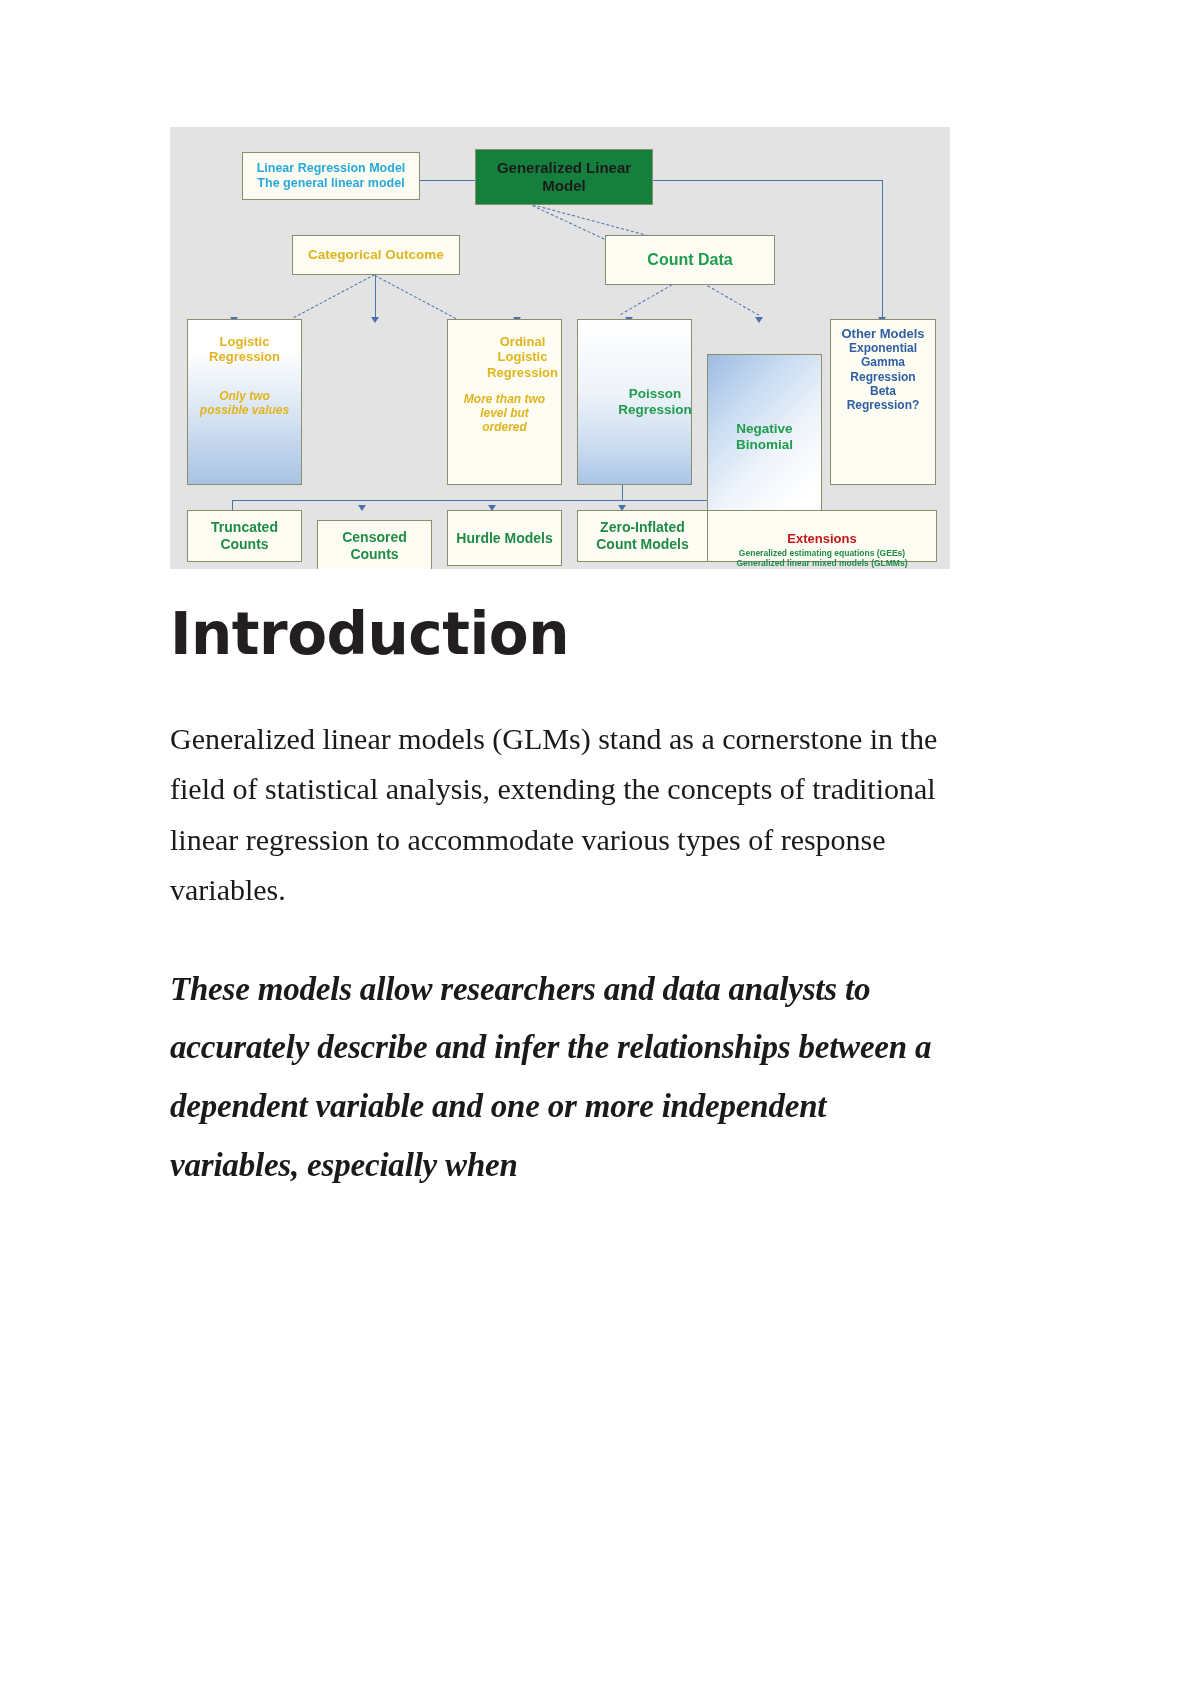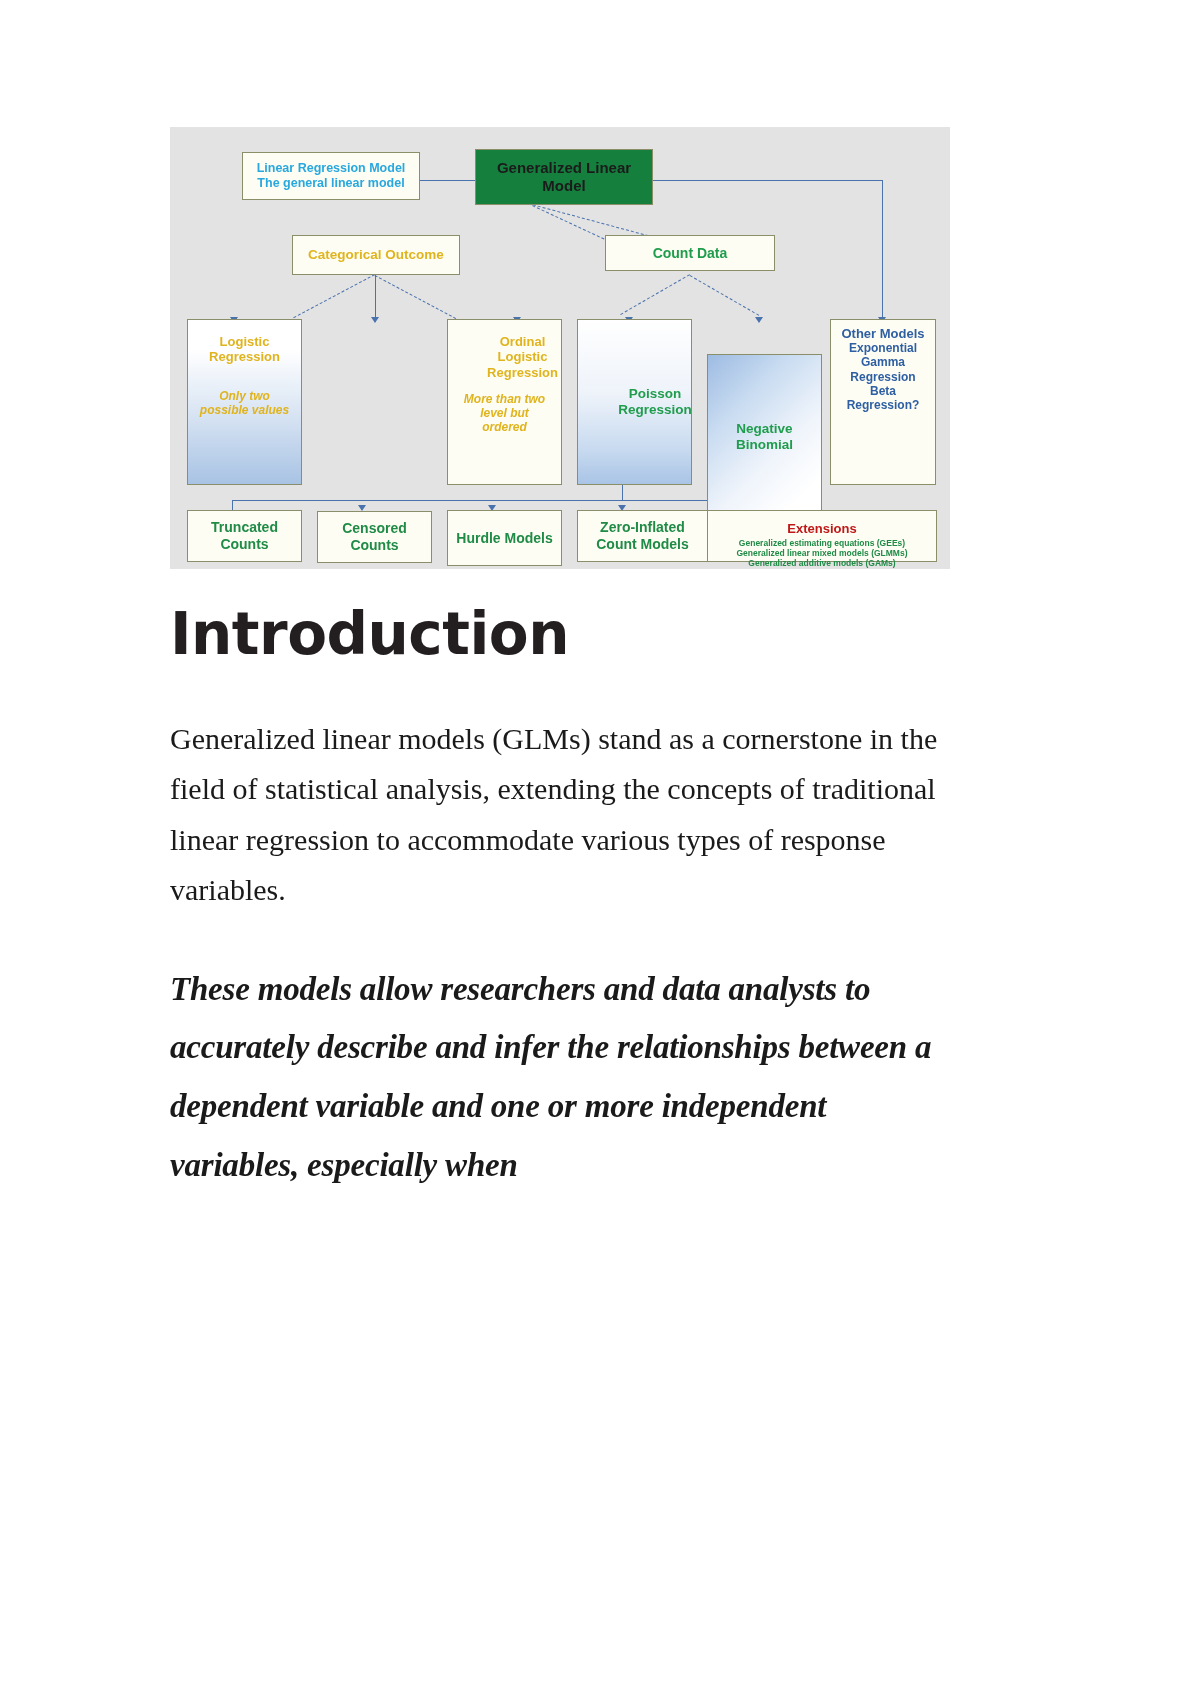"Count Data" div.node { font-size: 14px -> 16px; height: 36px -> 50px }
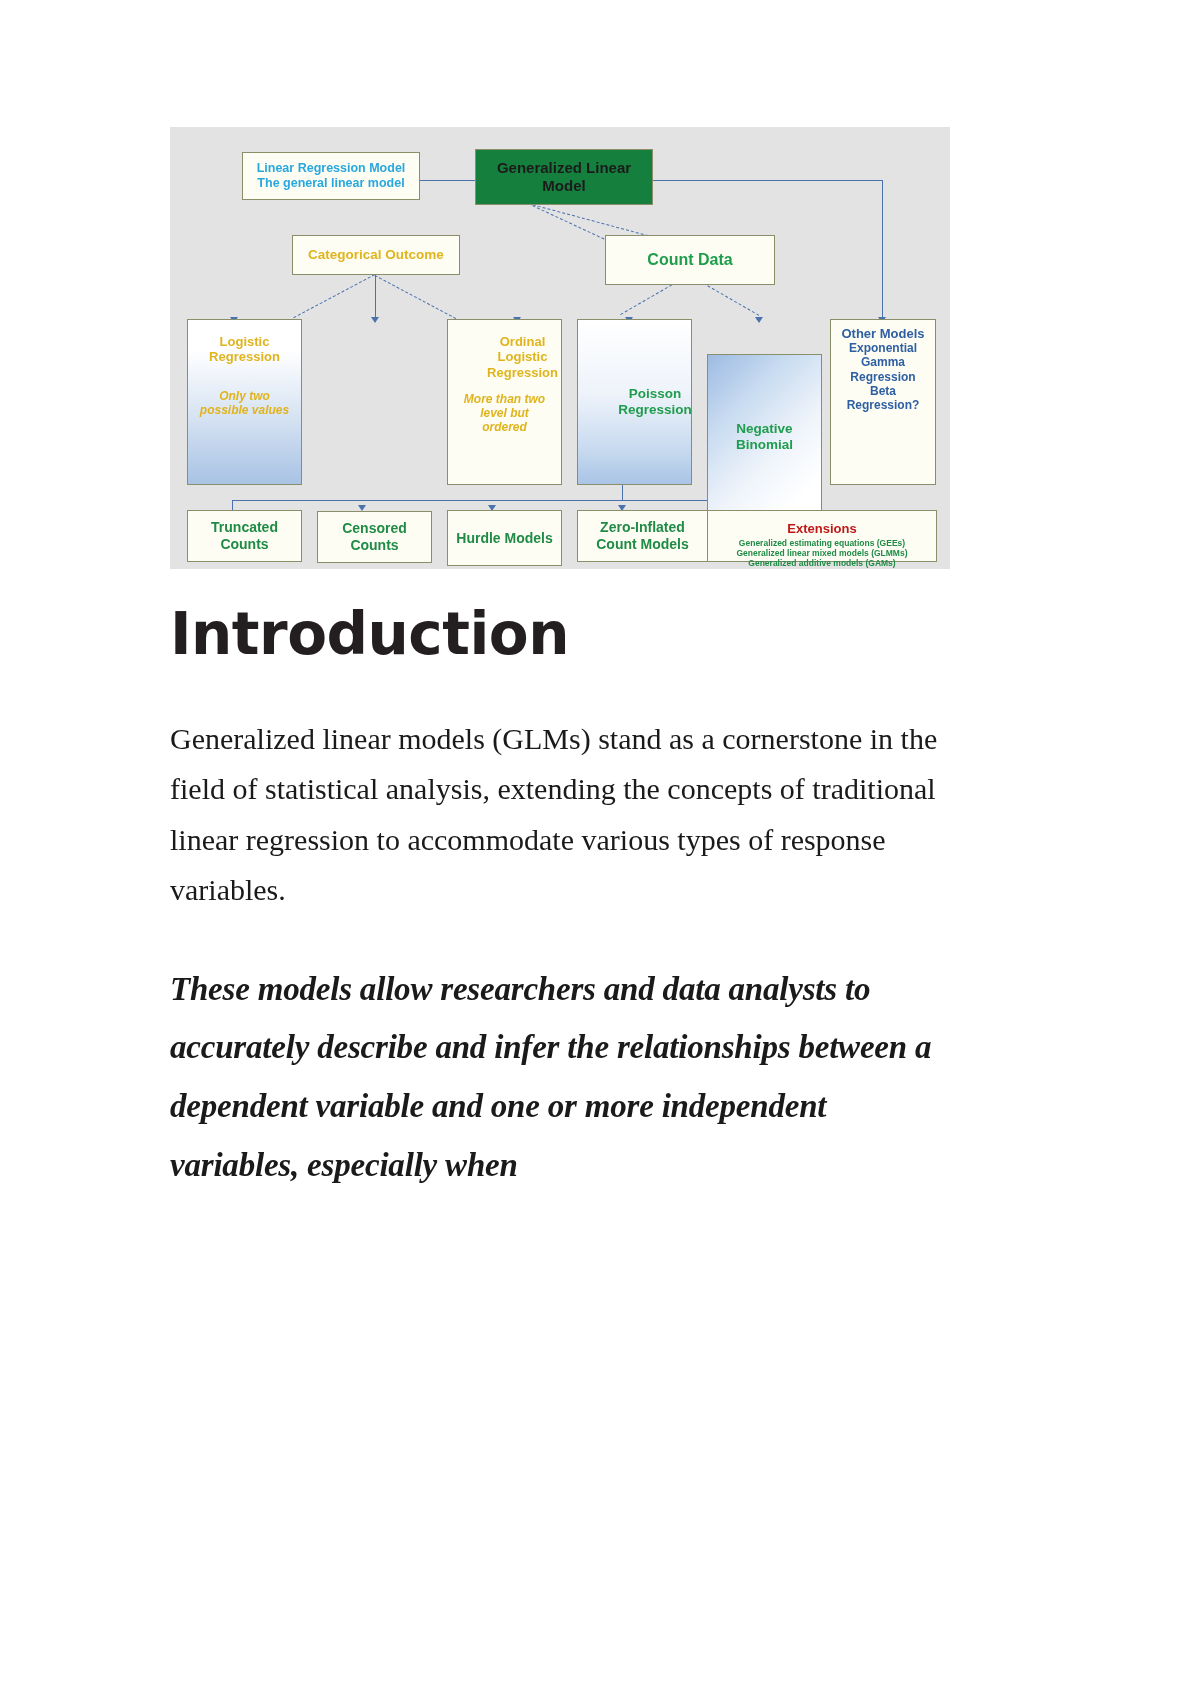"Censored" div.node { top: 384px -> 393px }
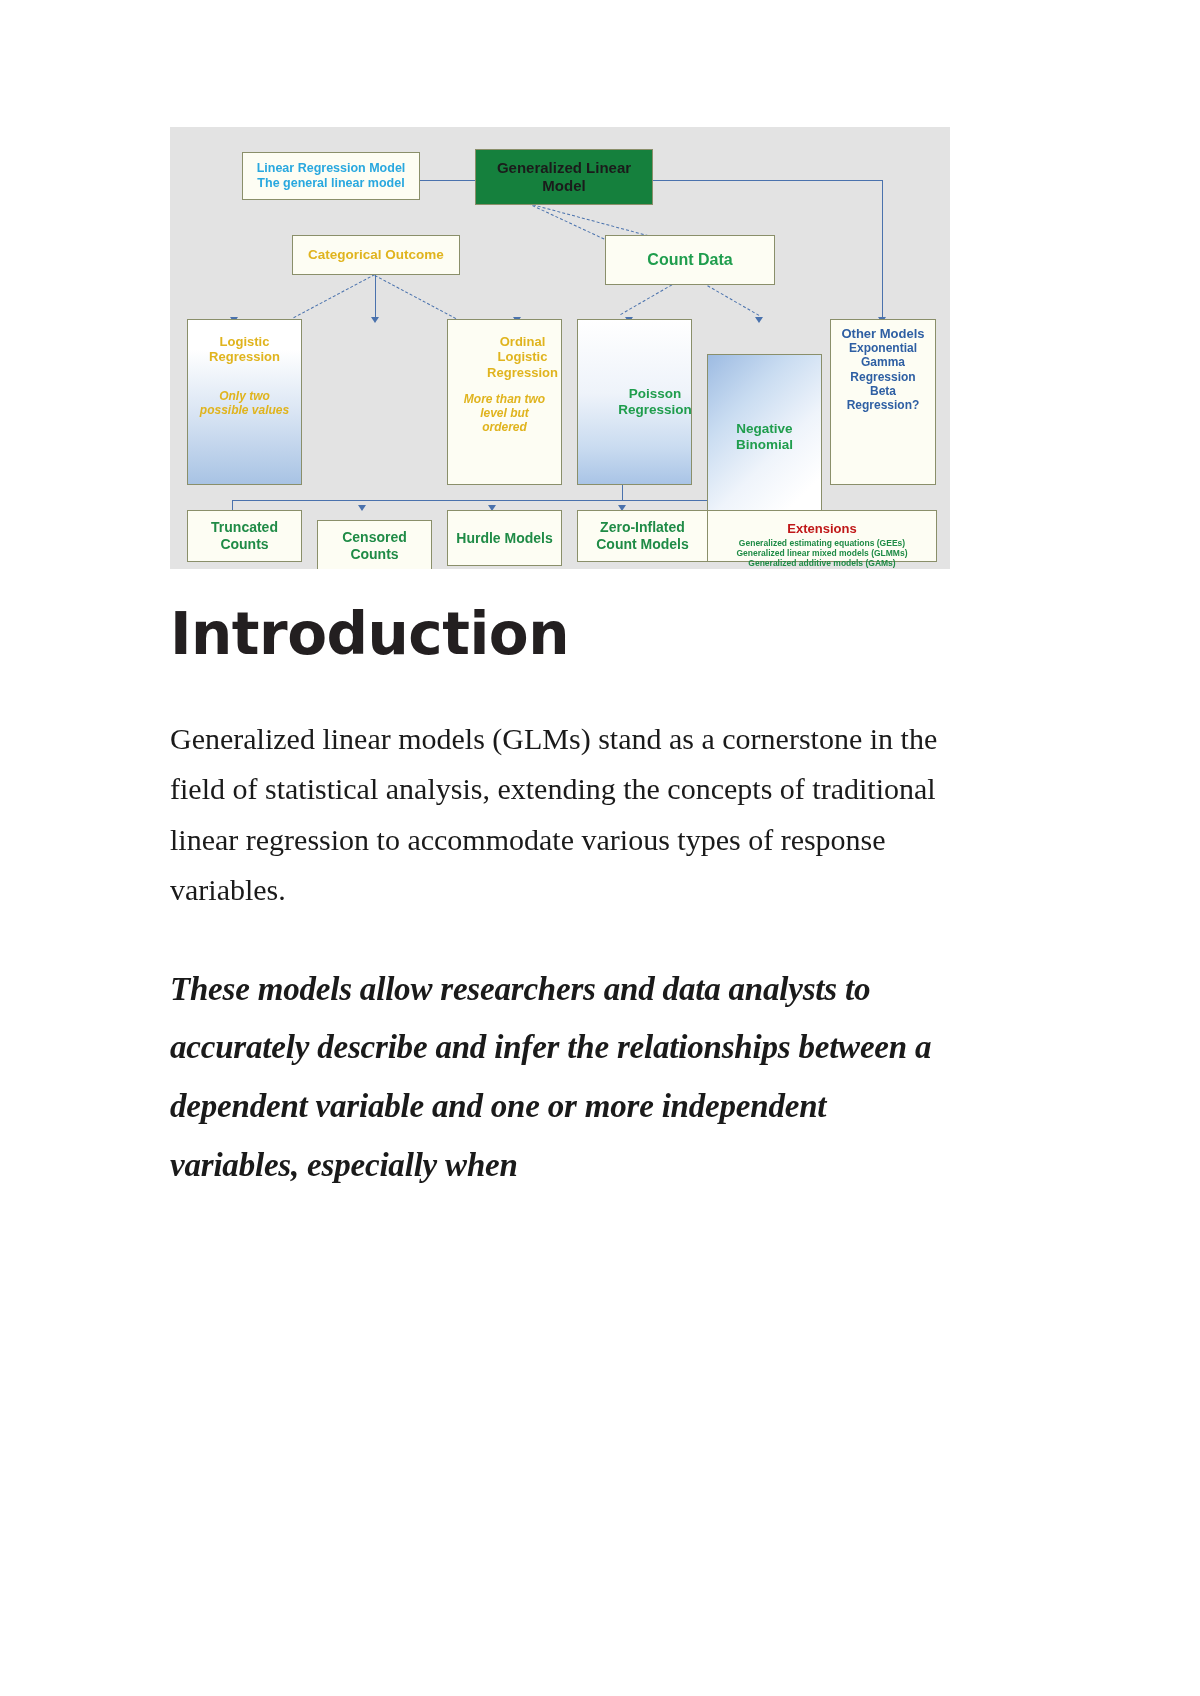"Extensions" div.node { padding-top: 10px -> 20px }
